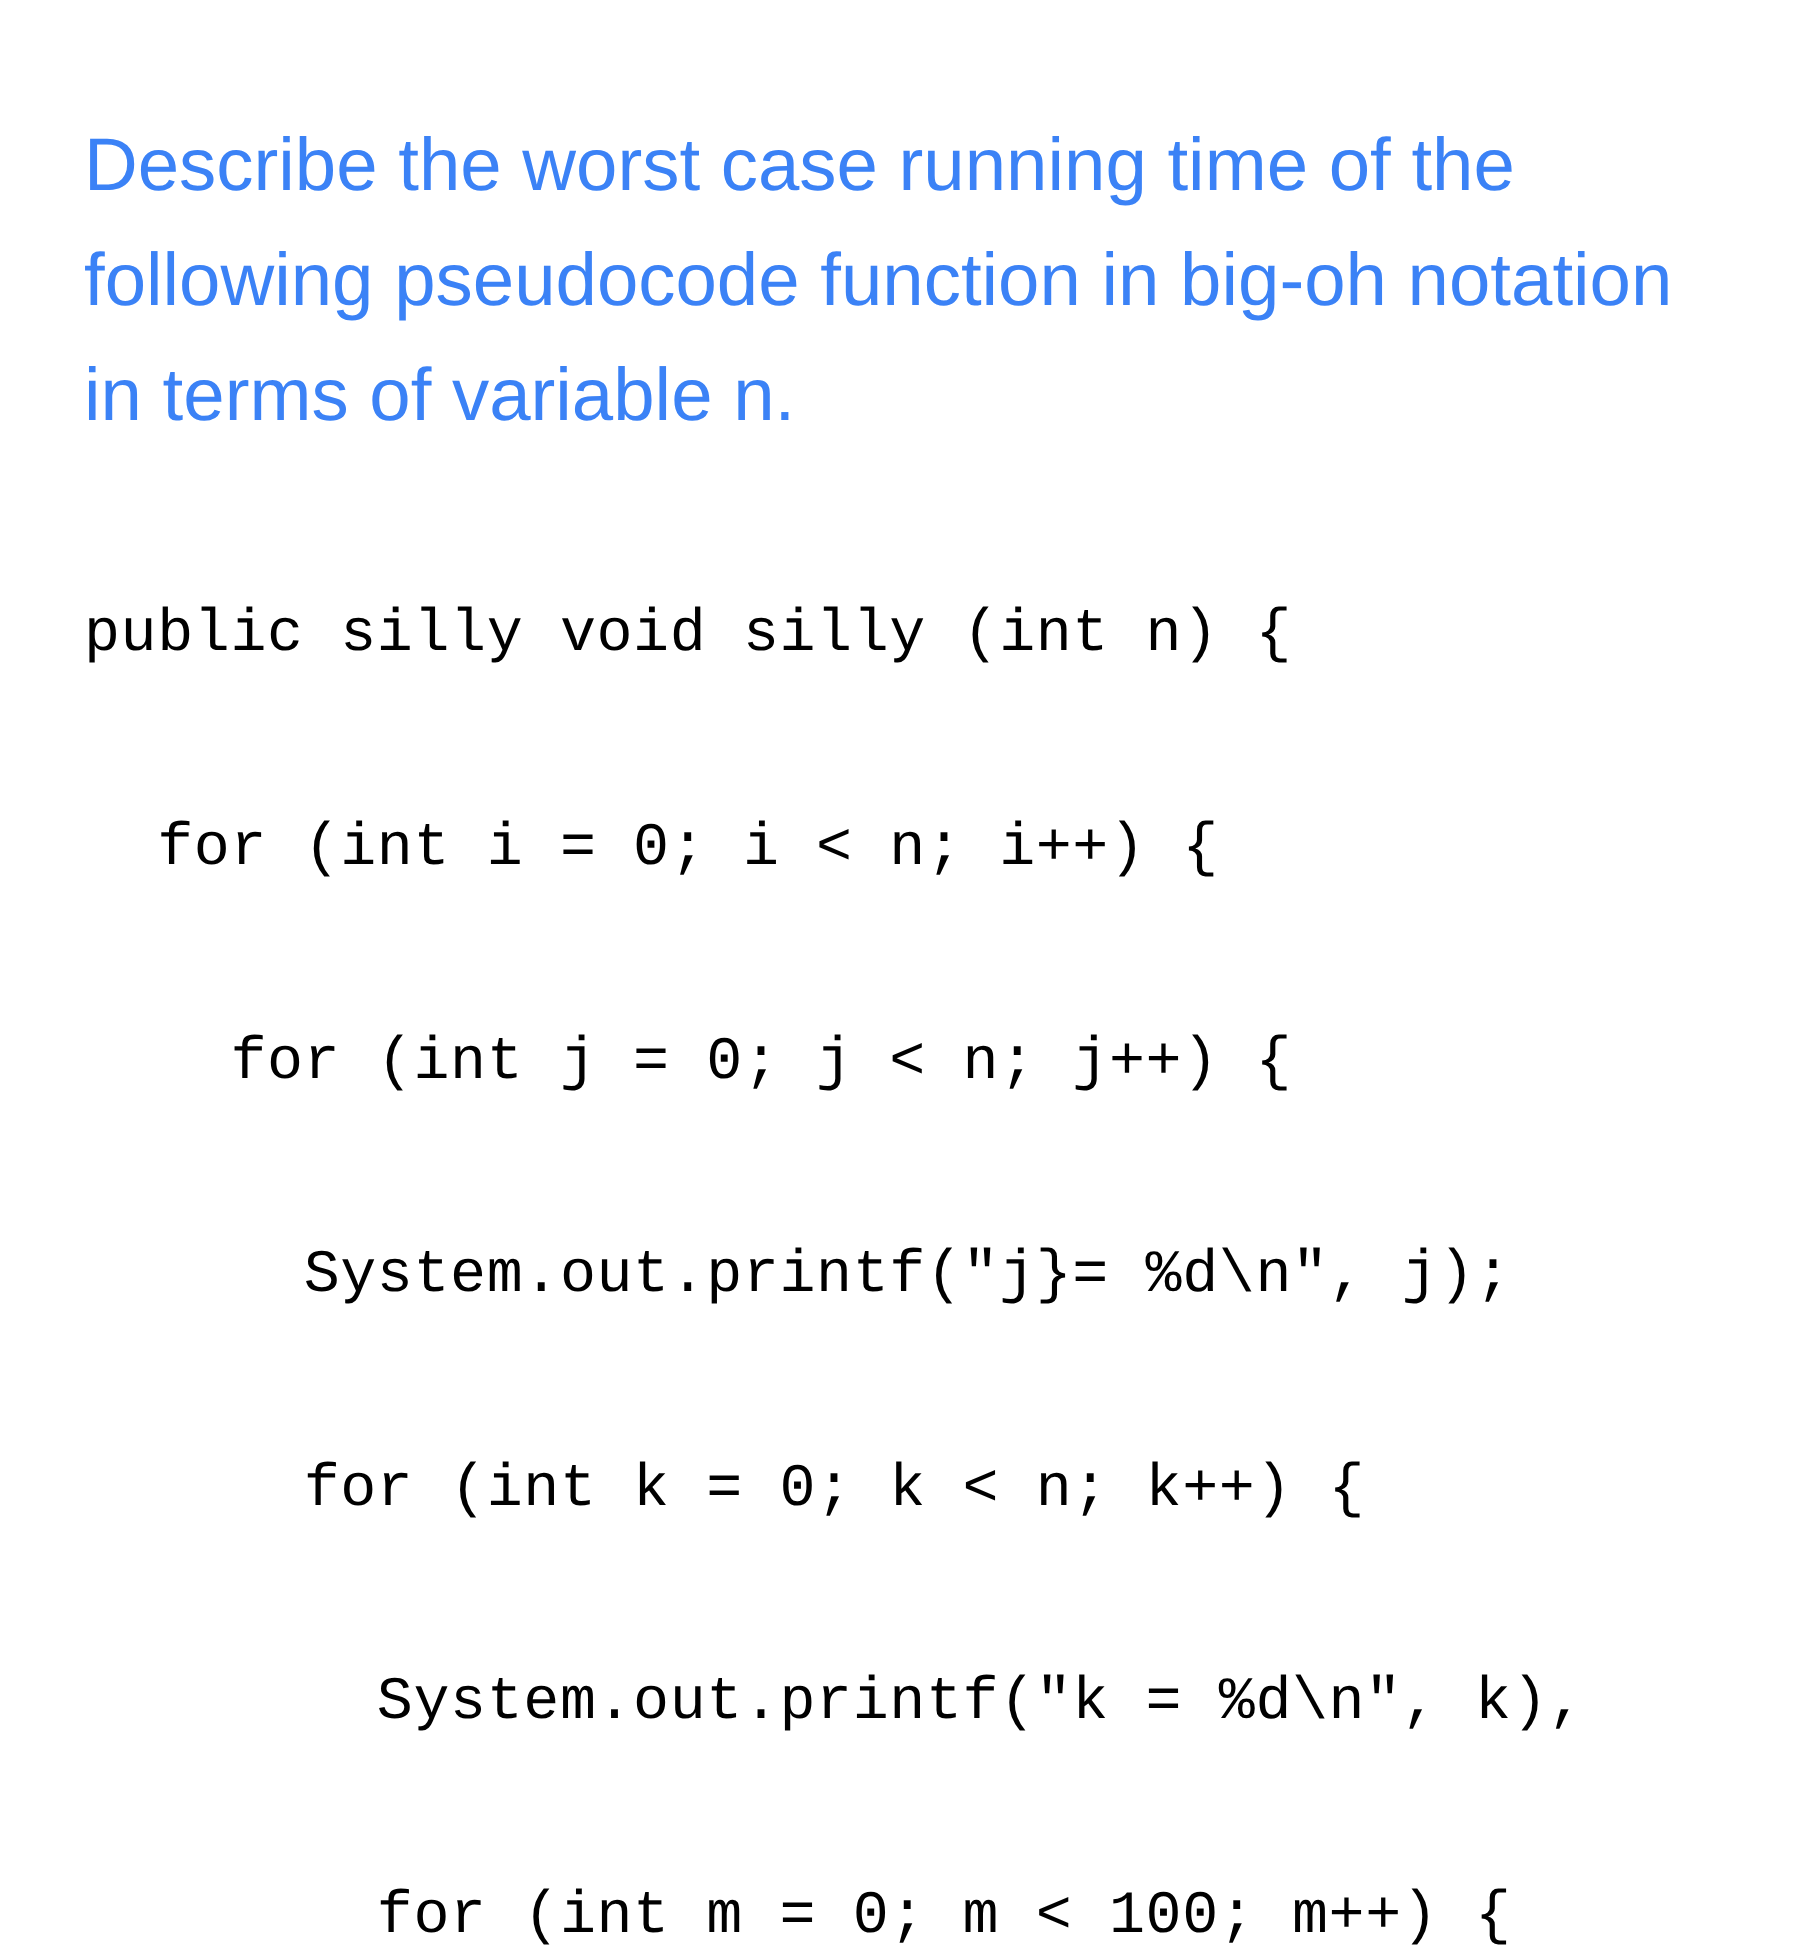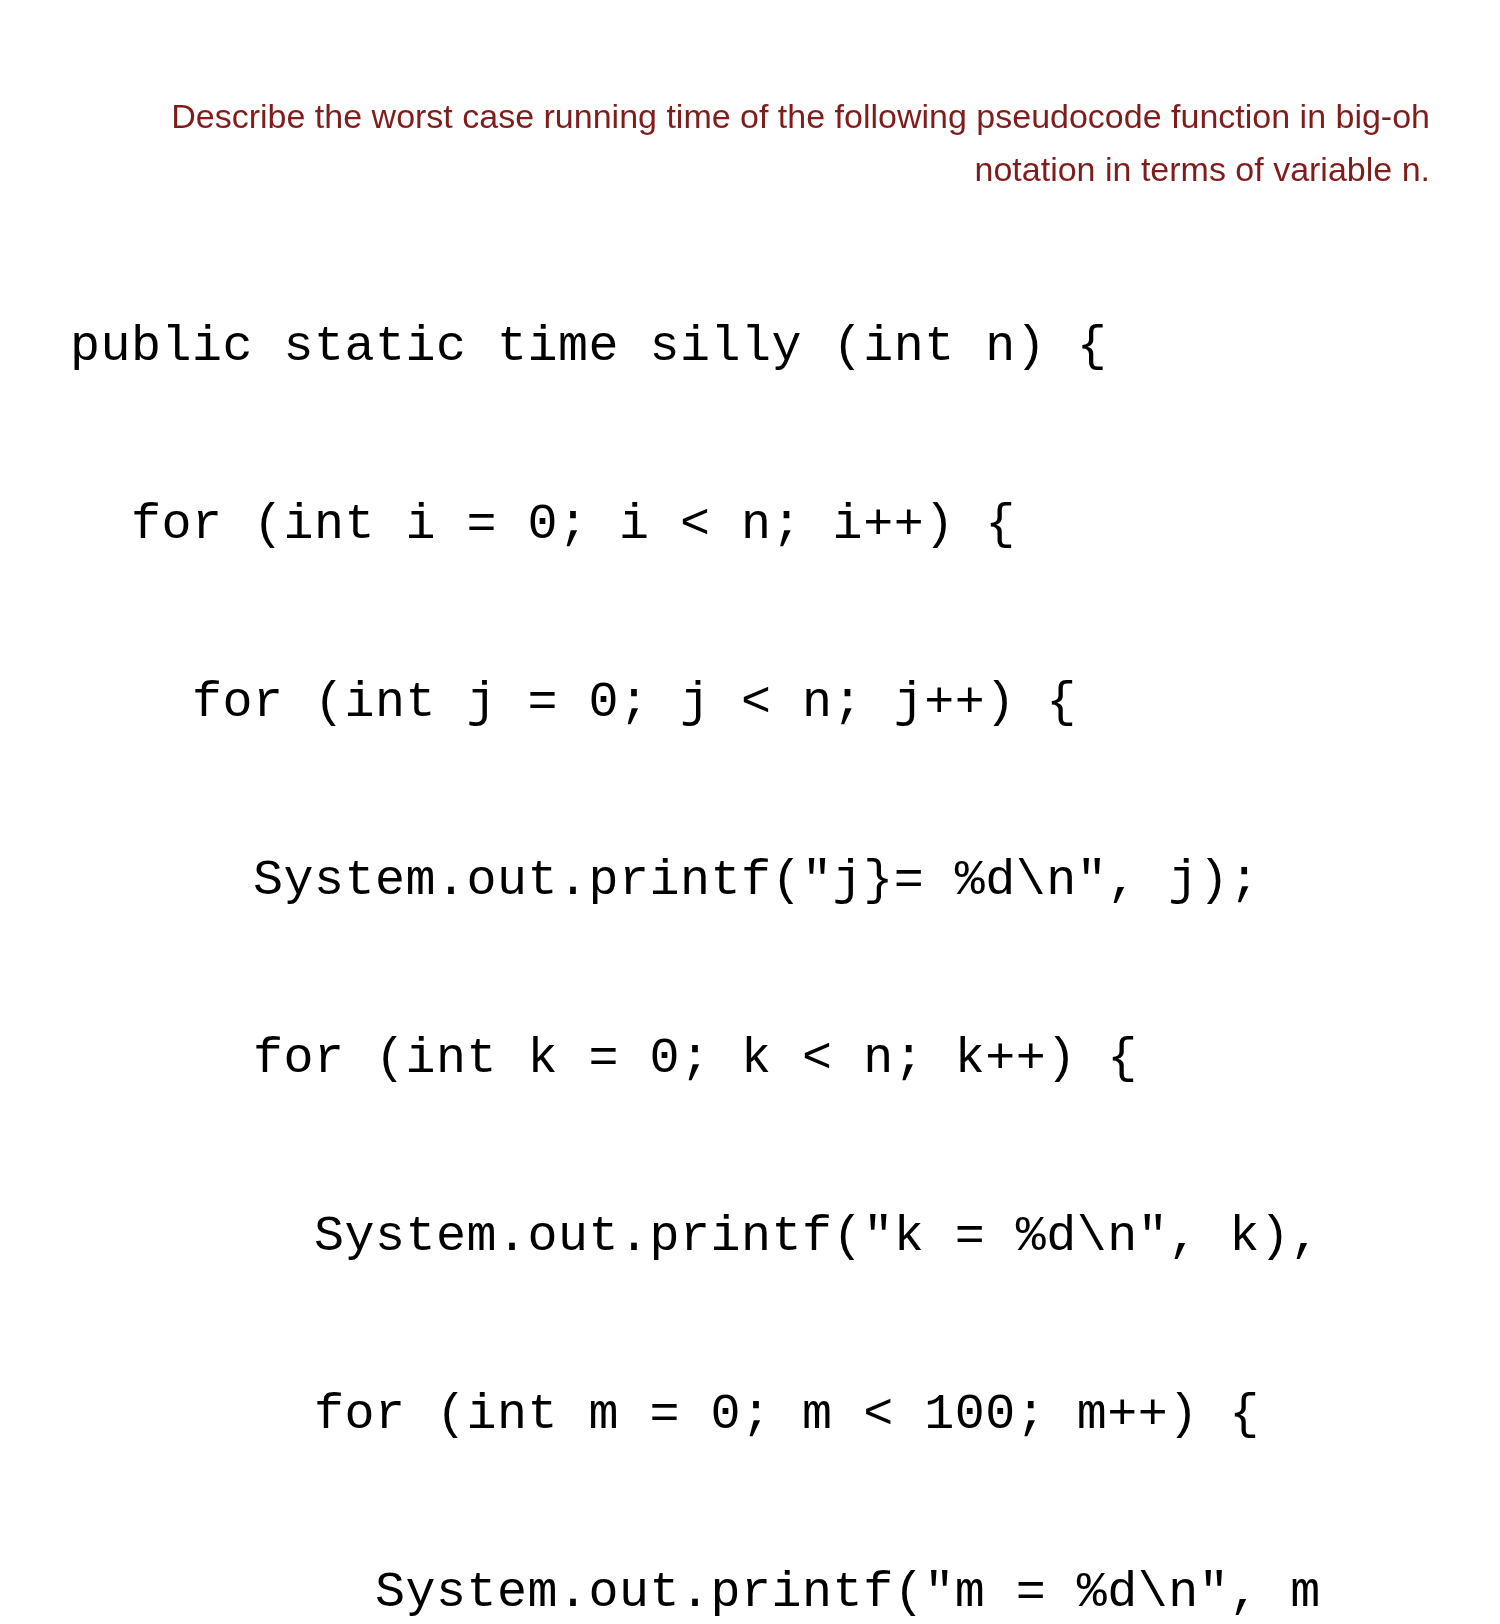"Describe the worst case running" .prompt { color: #7f1d1d -> #3b82f6; font-size: 34px -> 62px; text-align: right -> none }
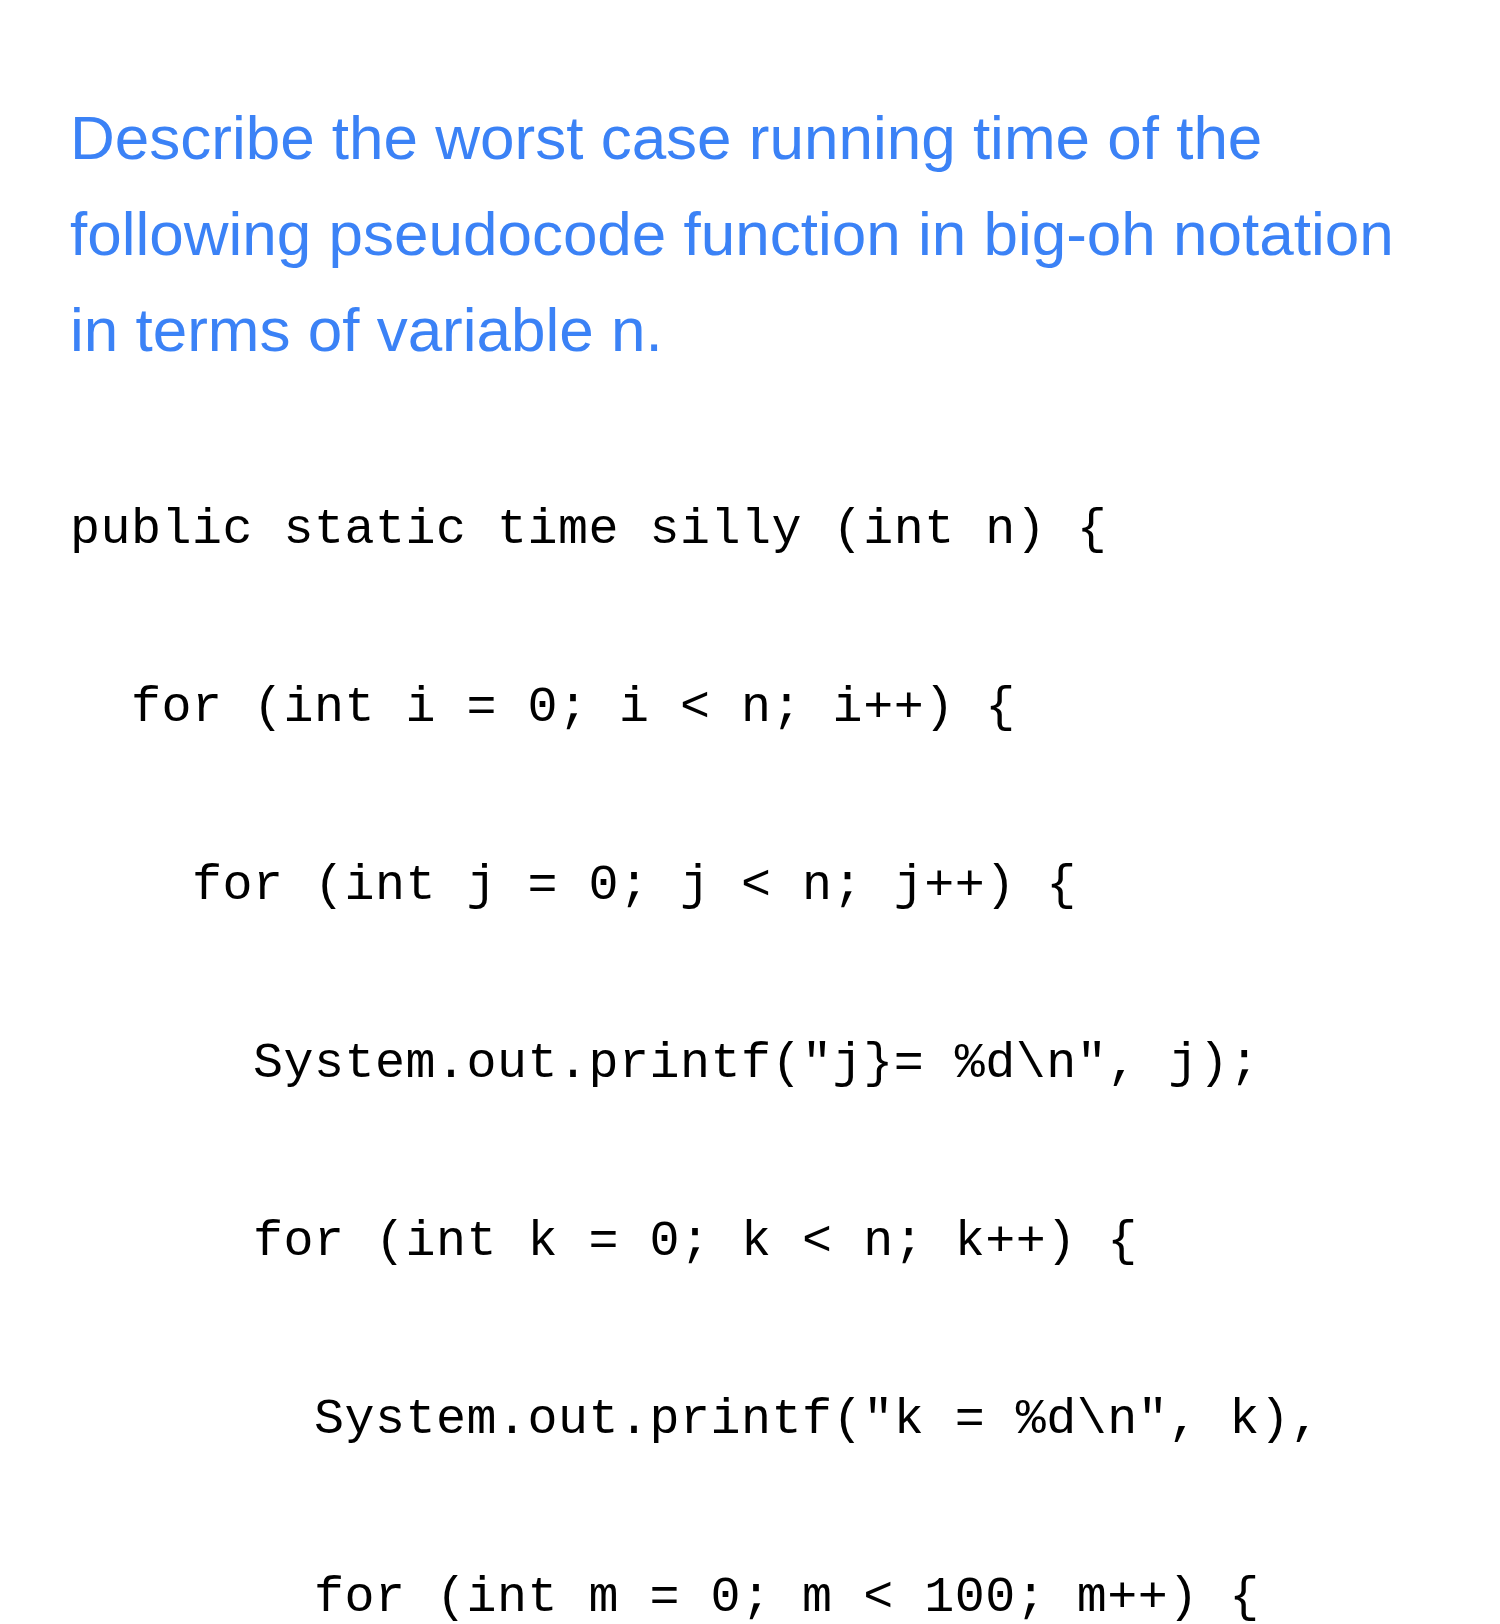"public static time silly (int" span.line { text: static time -> silly void }
